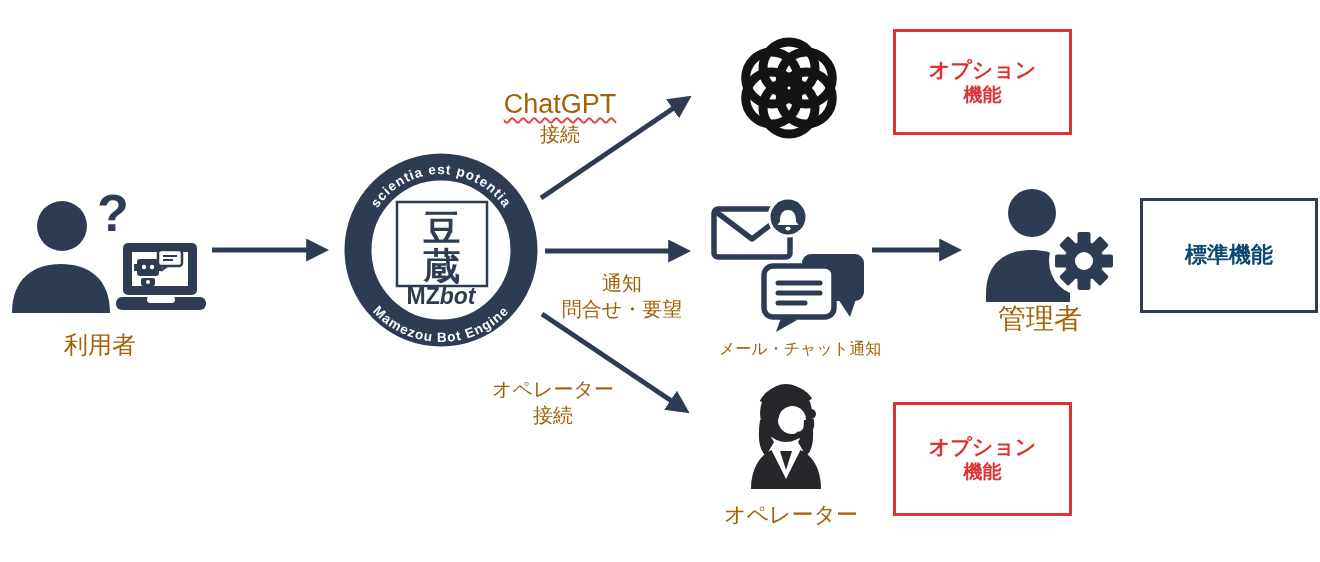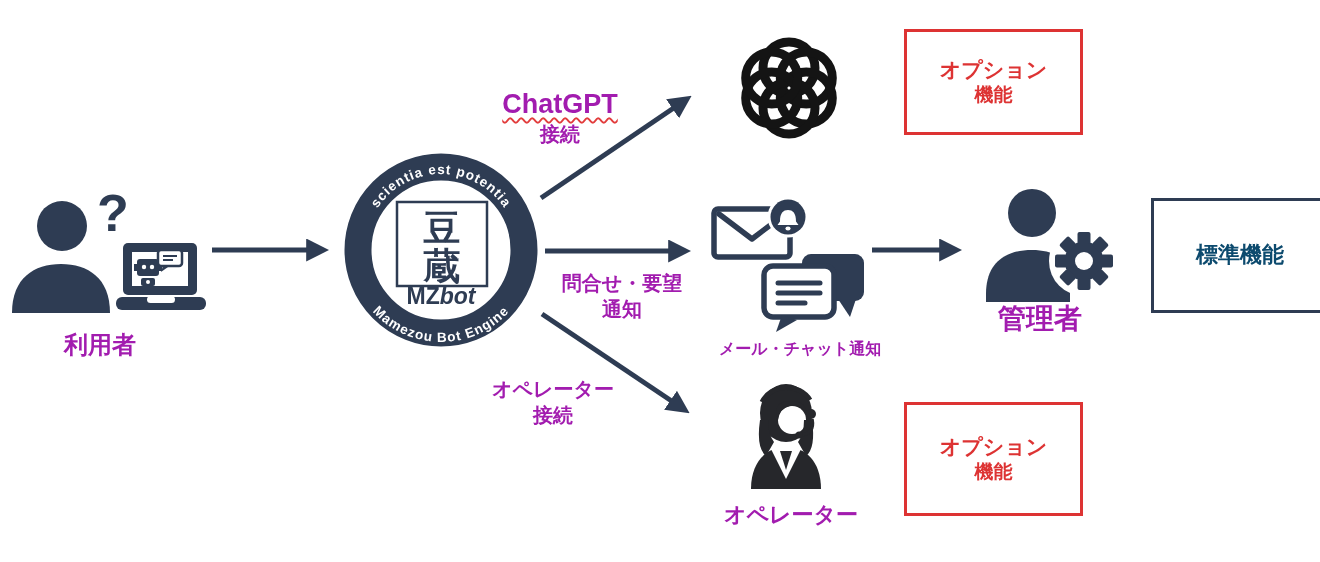"オプション" .featurebox { margin-left: 11px -> none }
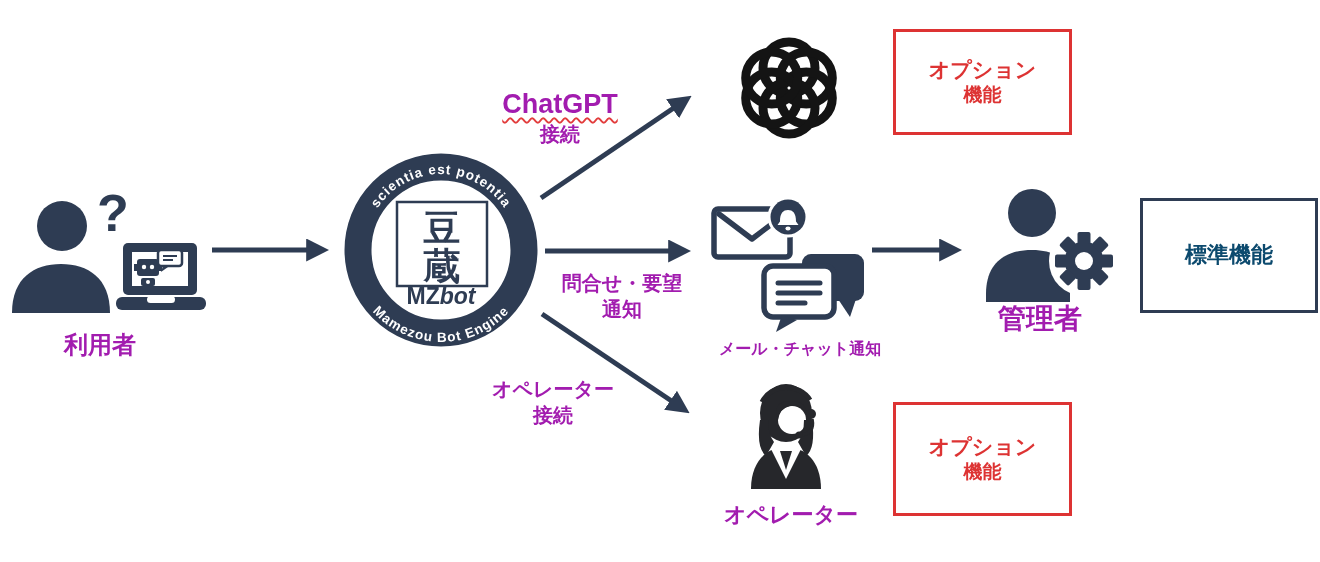"ChatGPT" .lbl { color: #a21caf -> #a16207; font-weight: bold -> normal }
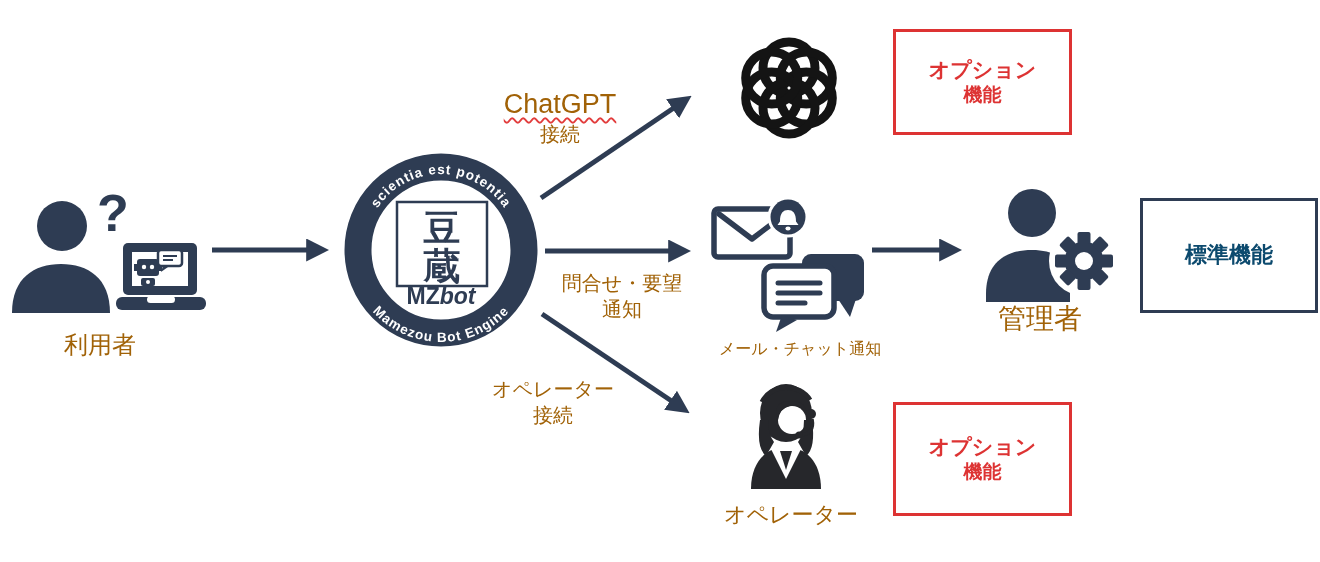"問合せ・要望" span.l22 { order: before "通知" -> after "通知" }
